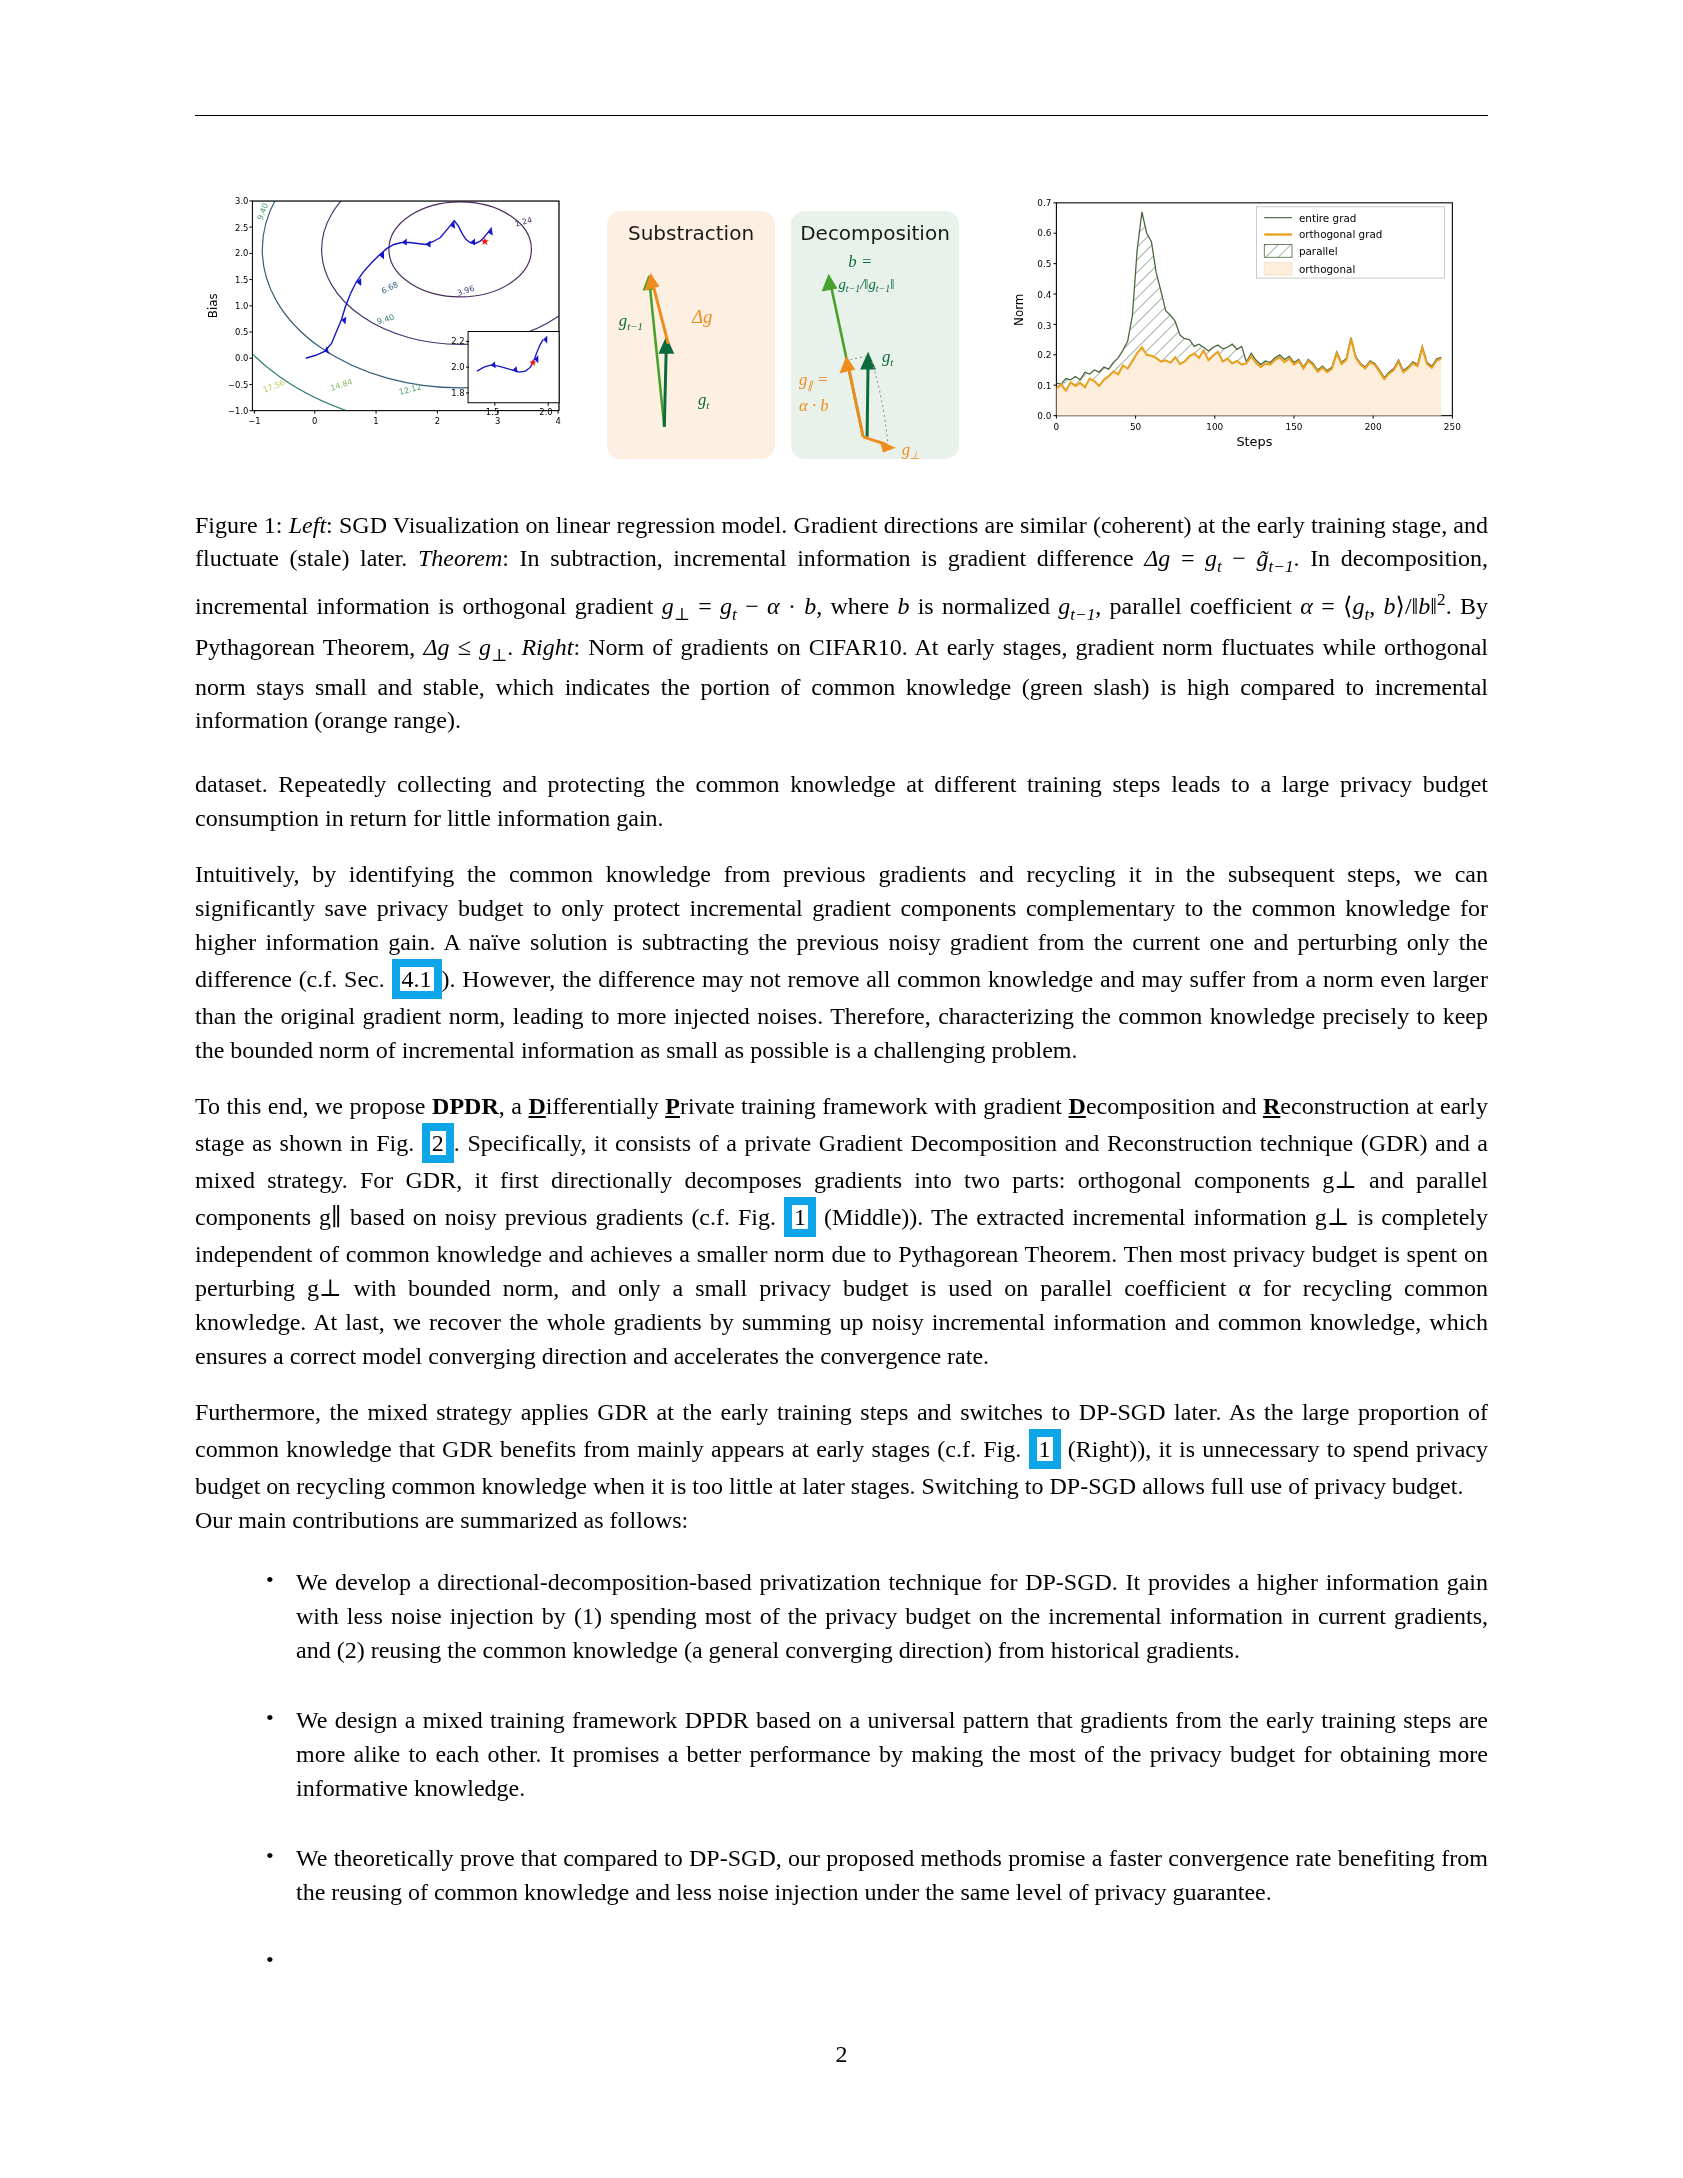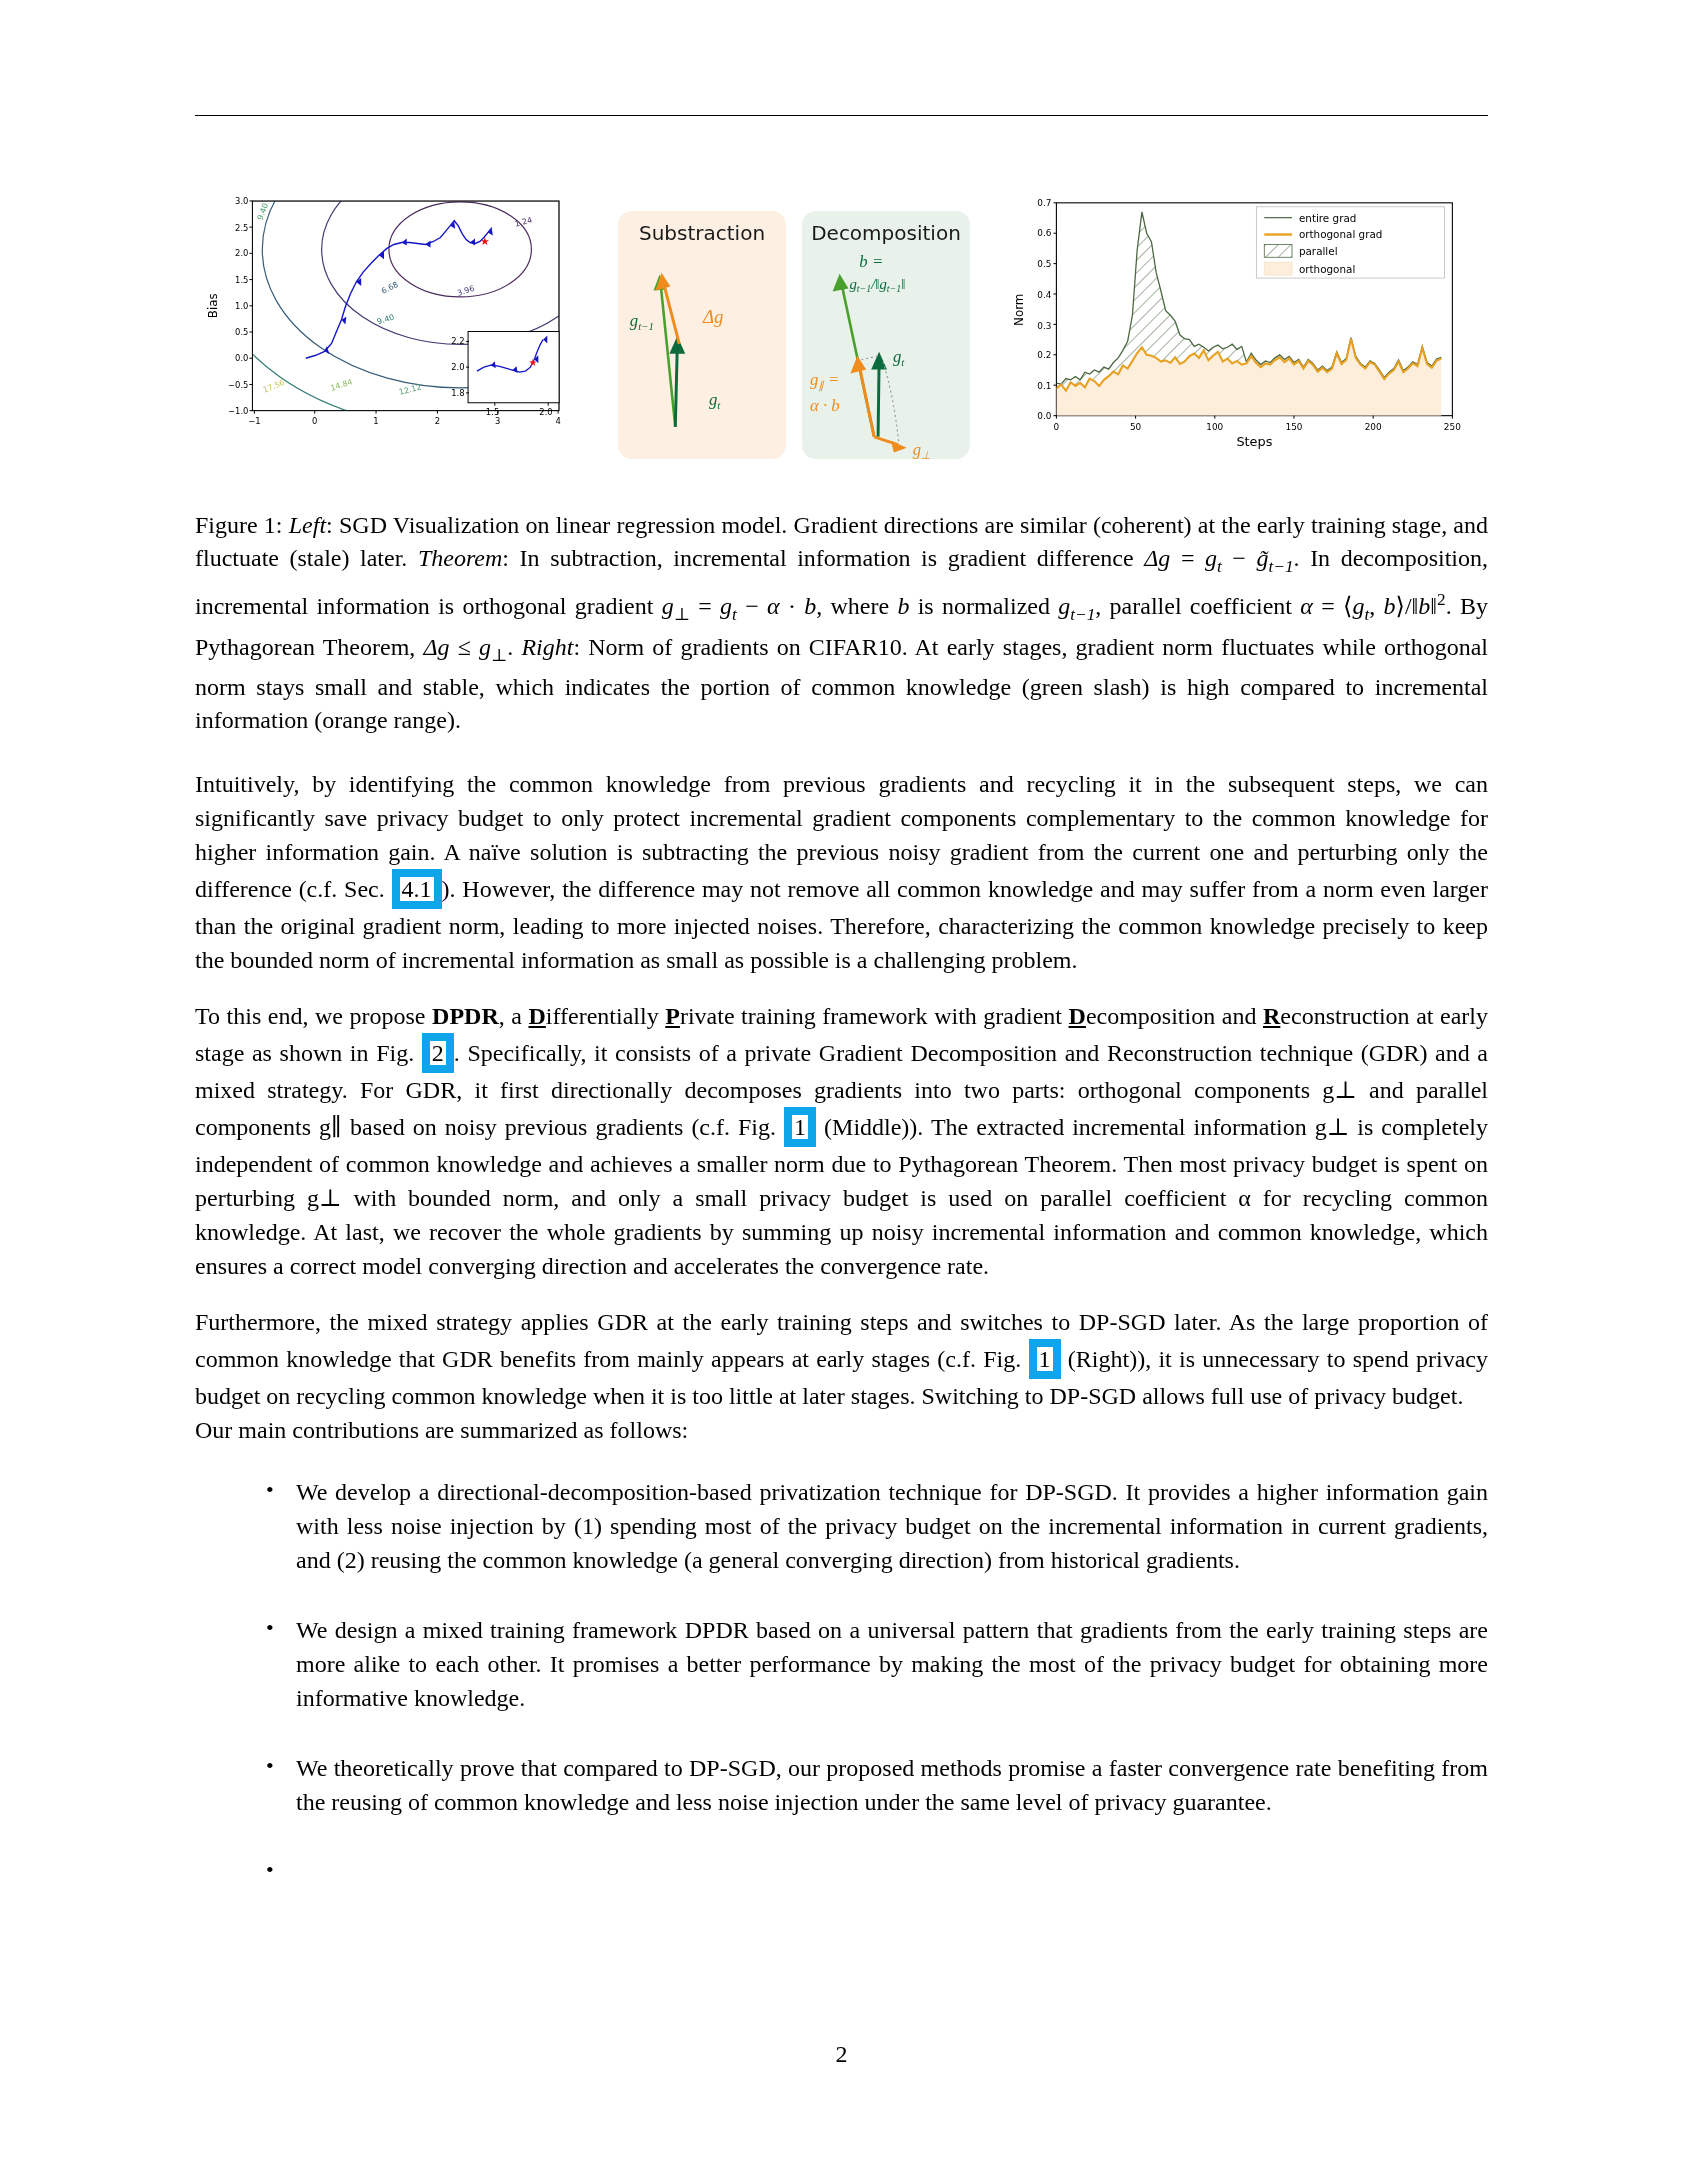"Substraction" .panel-mid { left: 423px -> 412px }
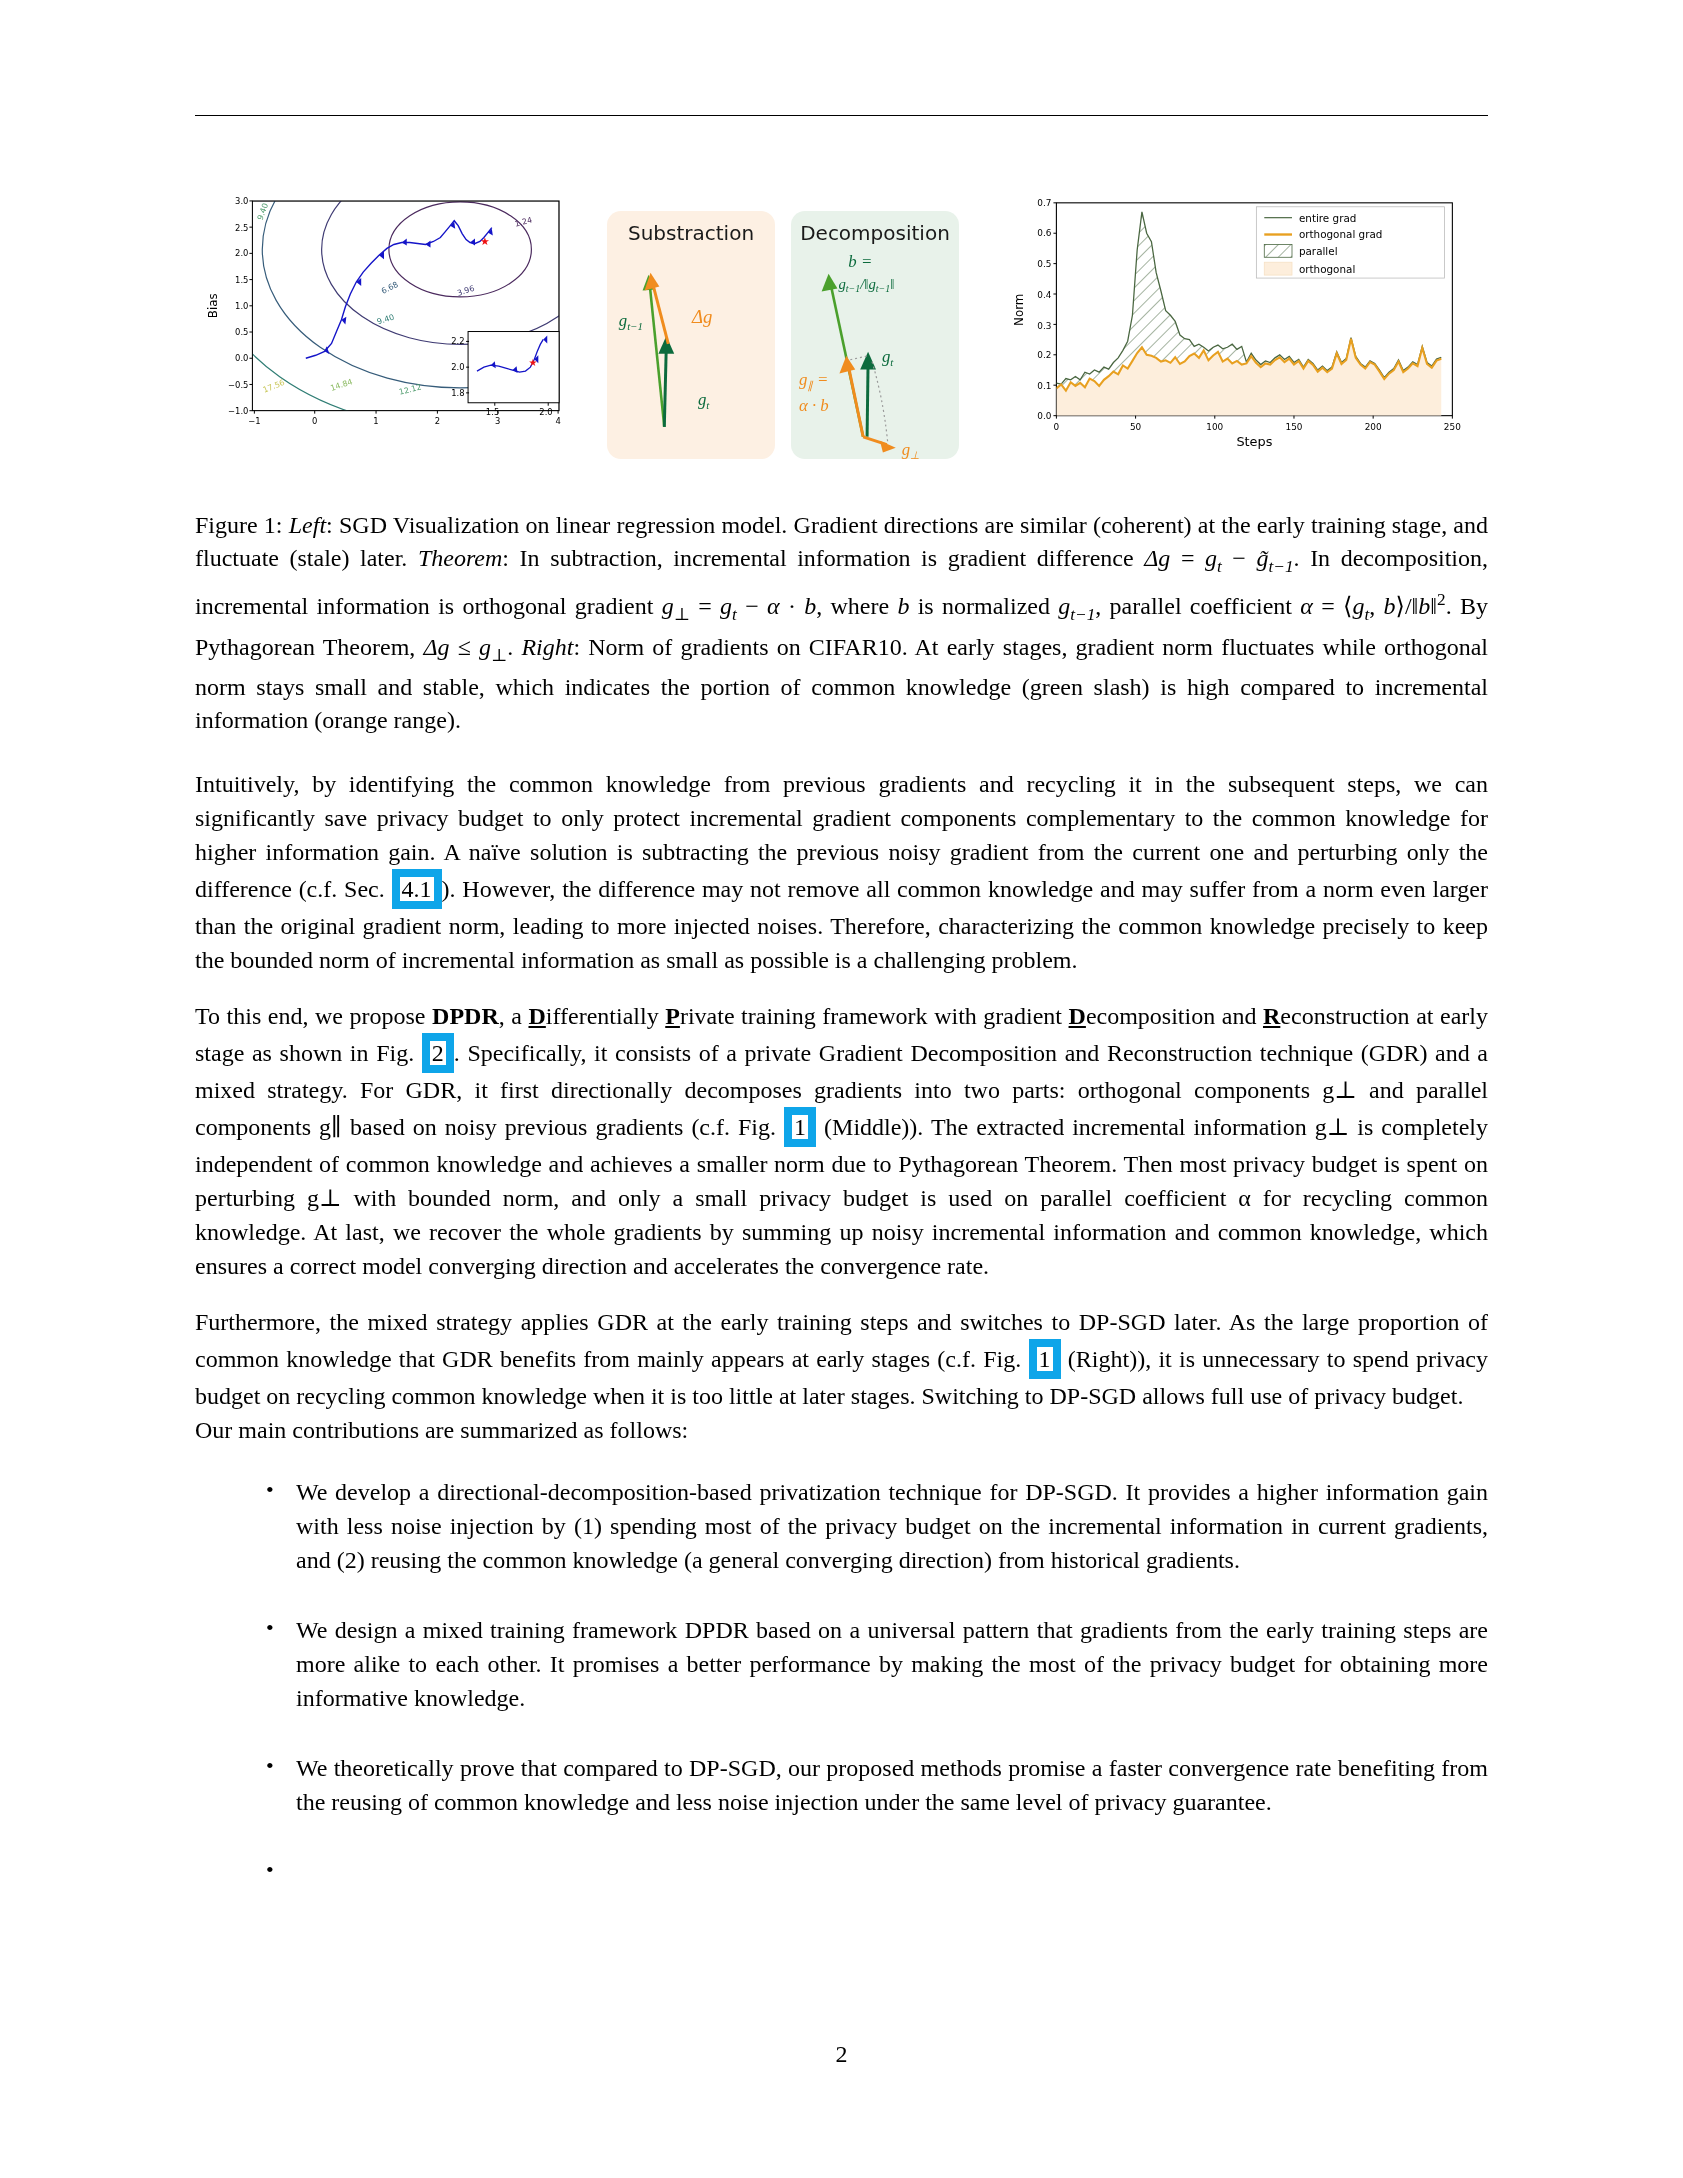"dataset. Repeatedly collecting and" p.para { html: none -> <p>dataset. Repeatedly collecting and protecting the common knowledge at different training steps leads to a large privacy budget consumption in return for little information gain.</p> }
